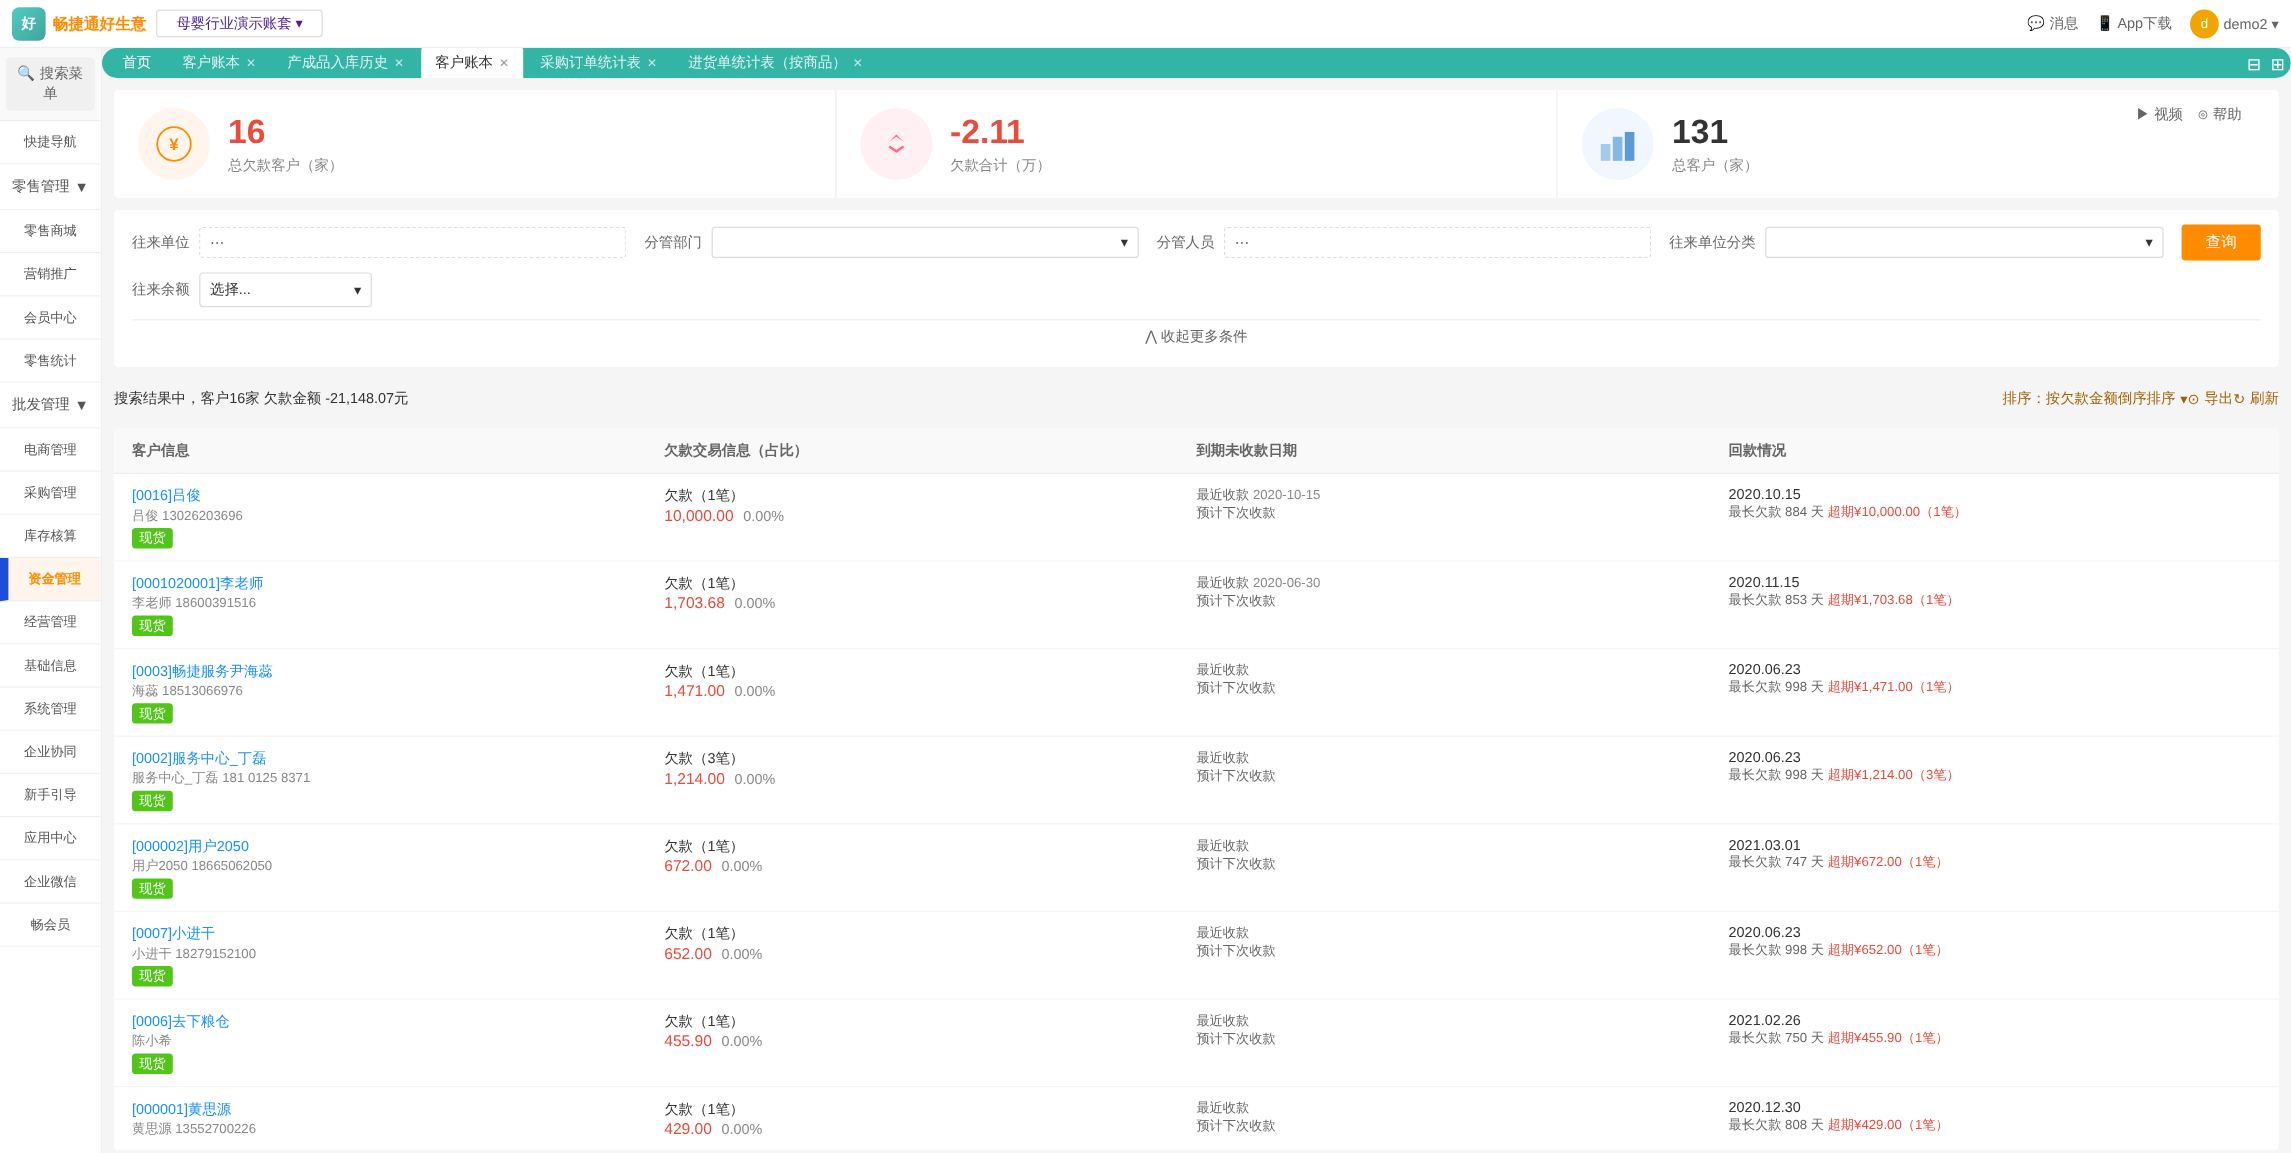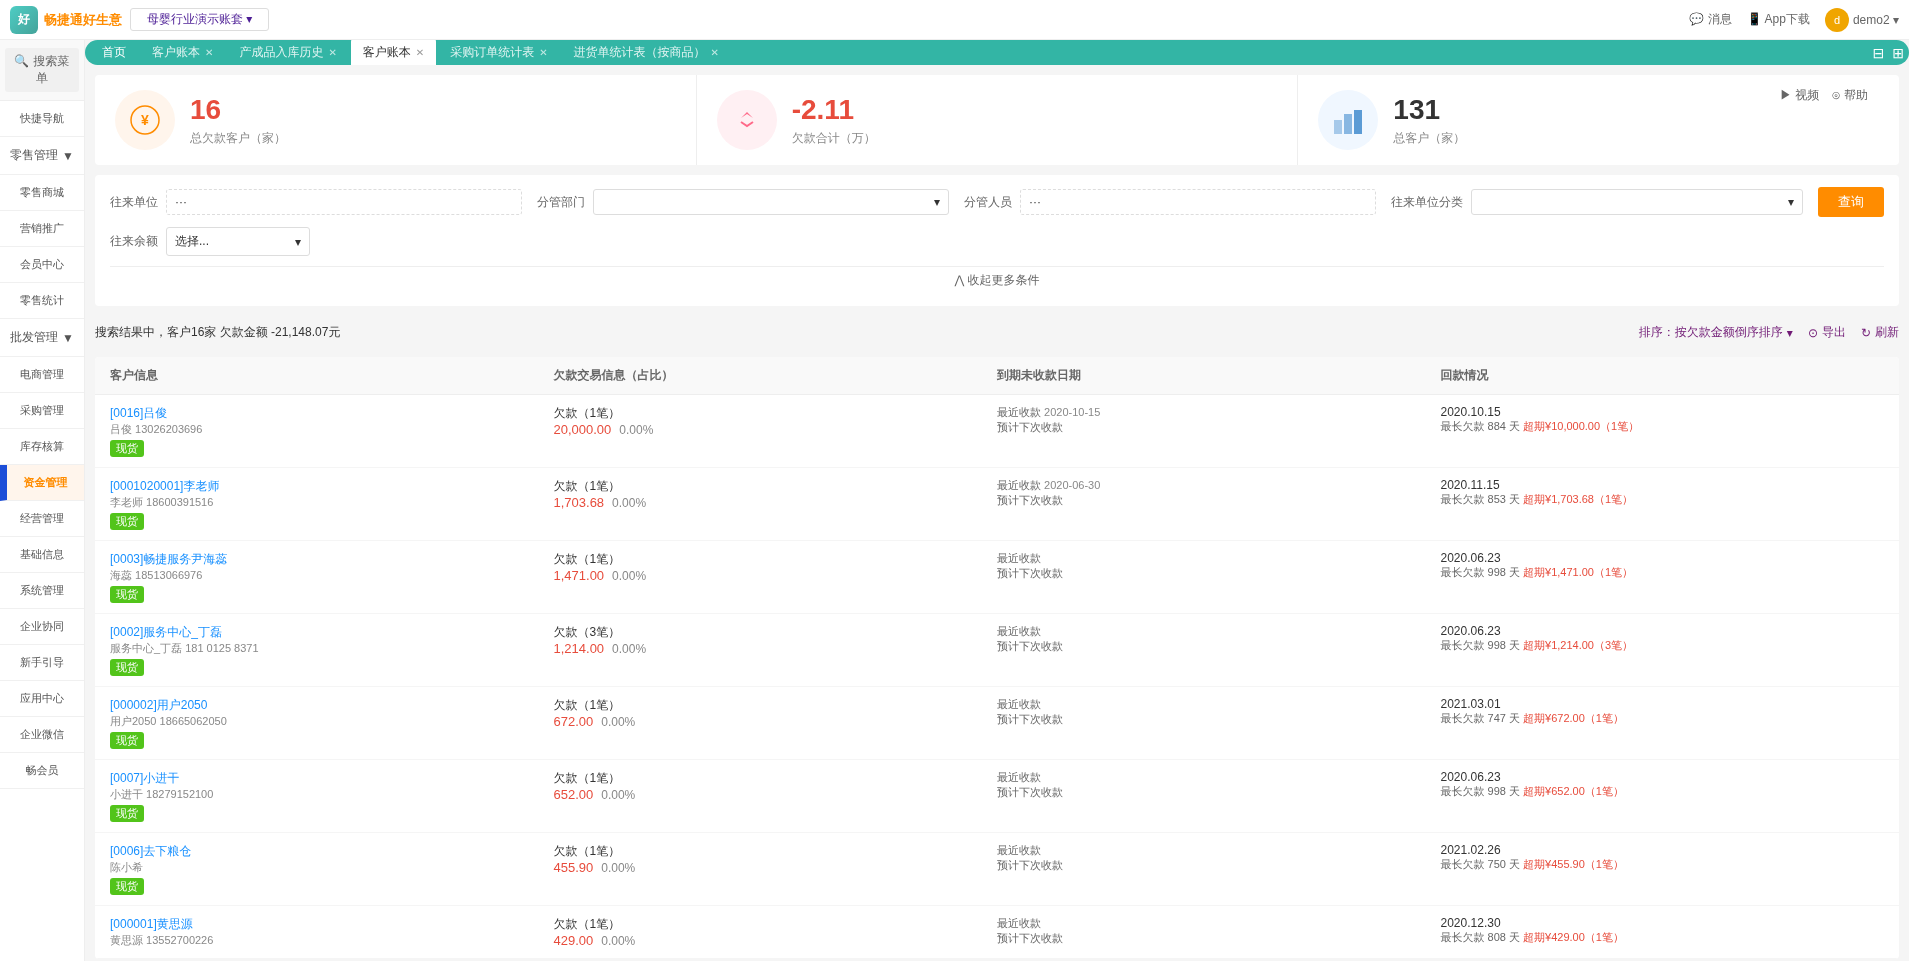"排序：按欠款金额倒序排序" .result-actions { color: #701a75 -> #a16207; gap: 15px -> none }
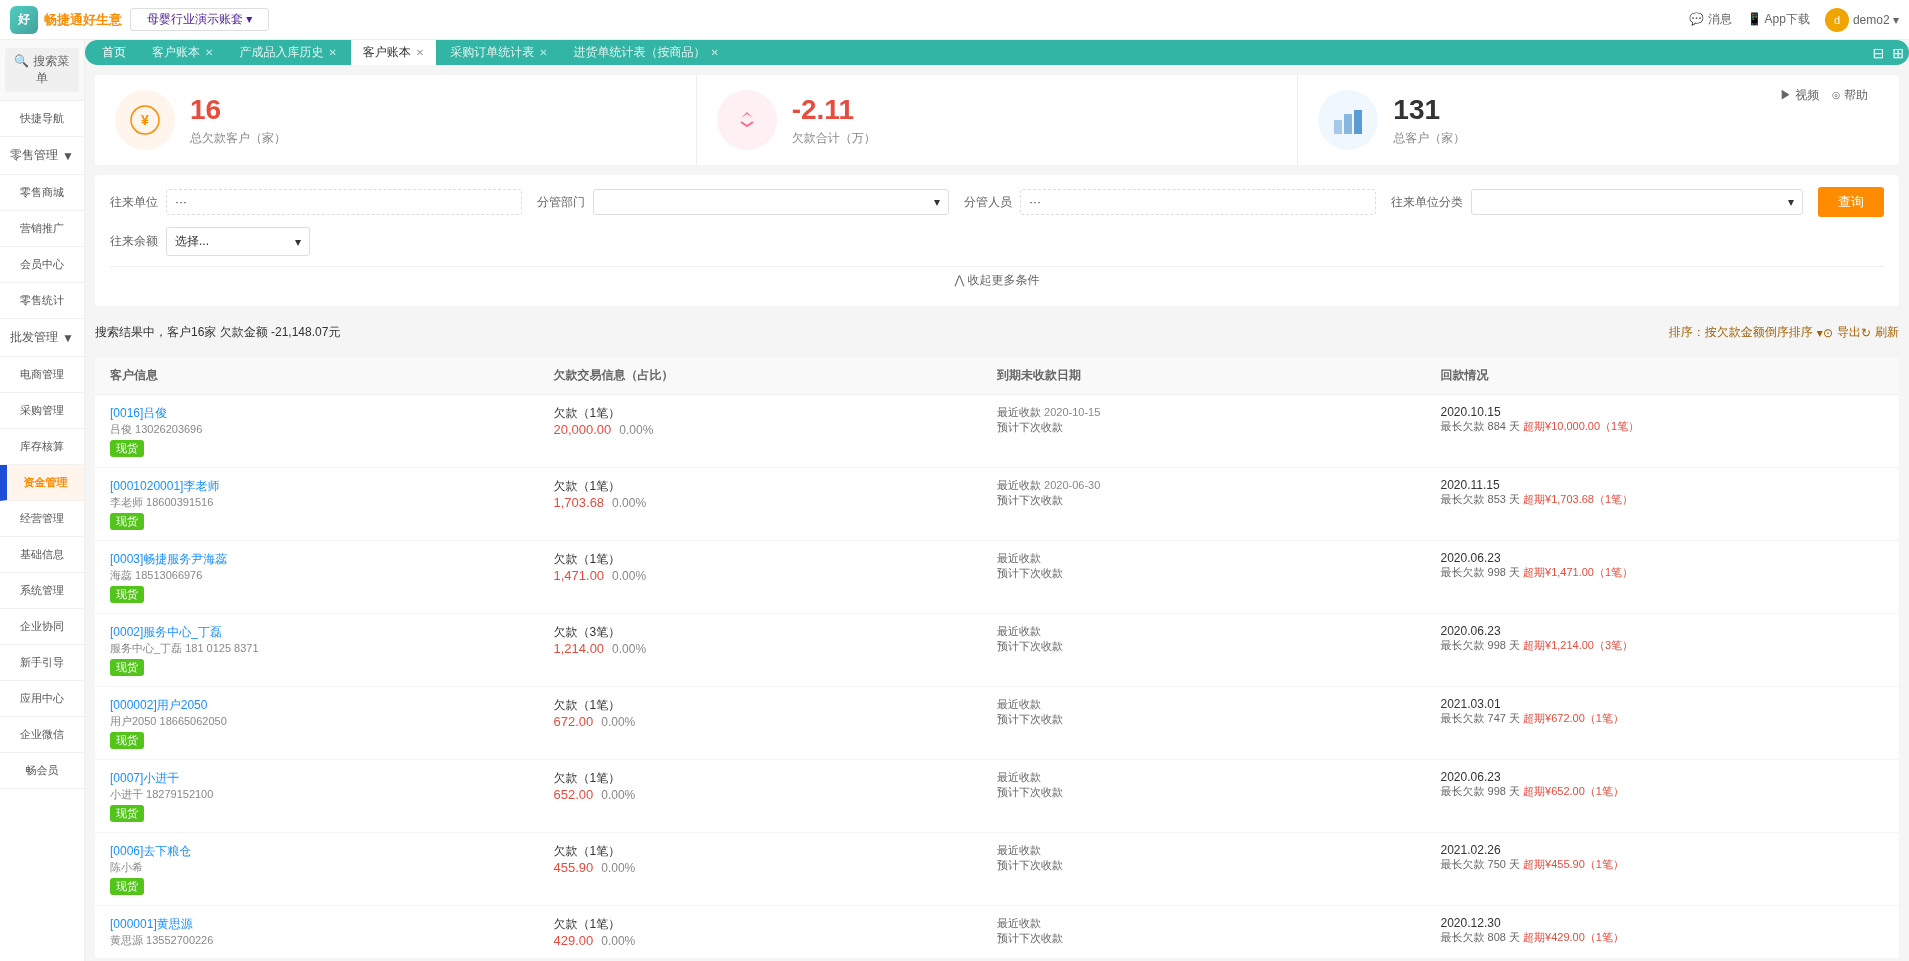"20,000.00" span.amount-red { text: 20,000.00 -> 10,000.00 }
